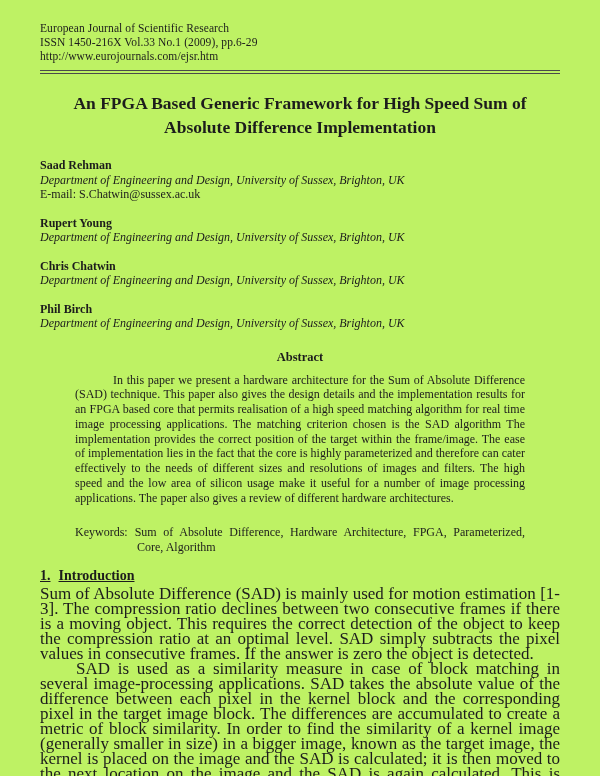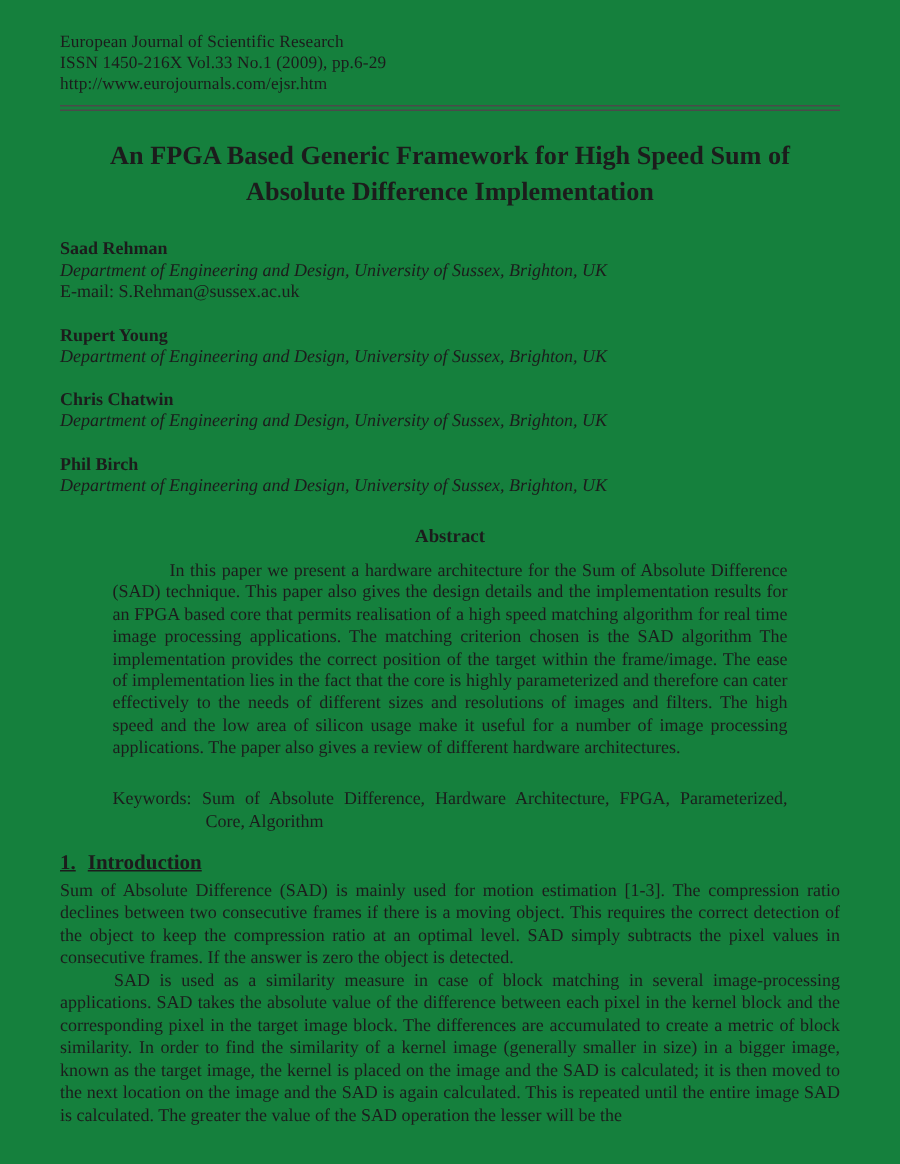"European Journal of Scientific Research" .page { background: #15803d -> #bef264 }
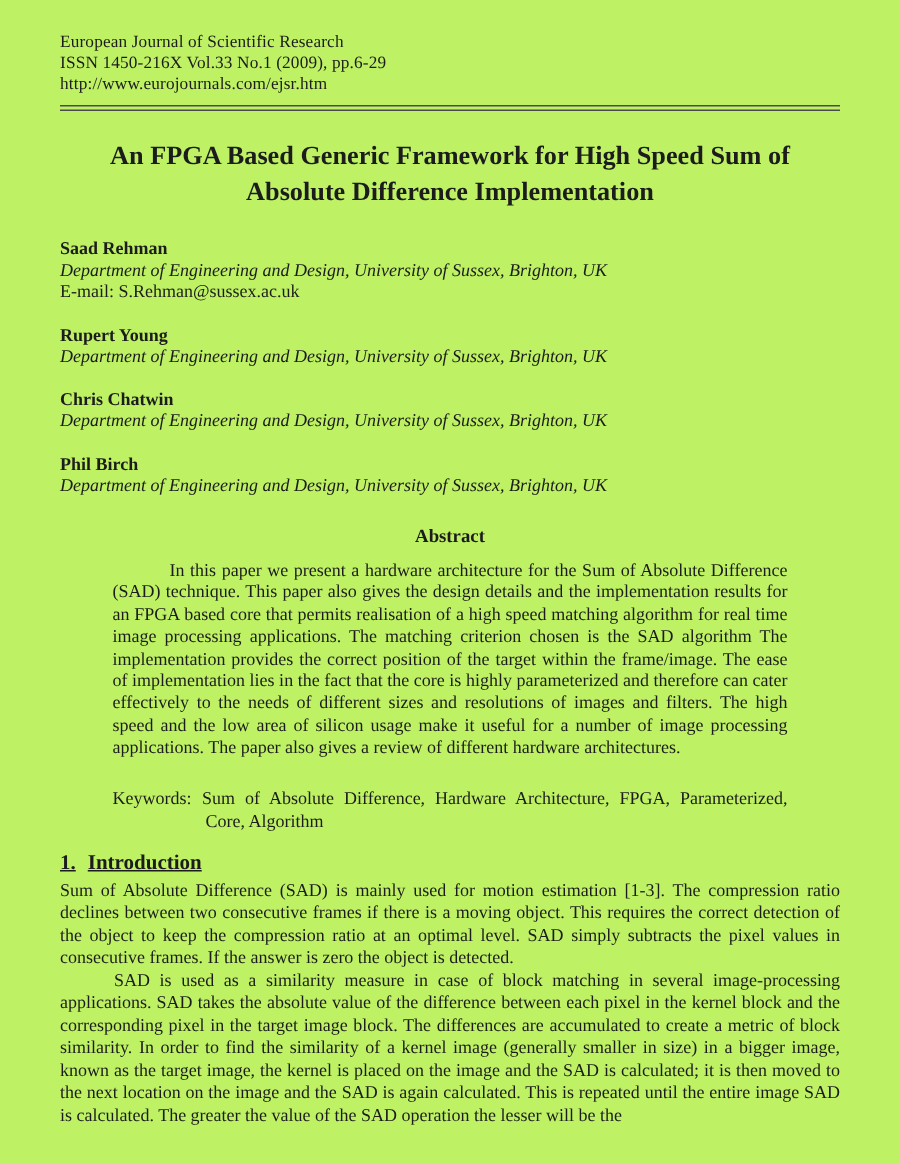"E-mail: S.Rehman@sussex.ac.uk" div.author-email { text: S.Rehman@sussex.ac.uk -> S.Chatwin@sussex.ac.uk }
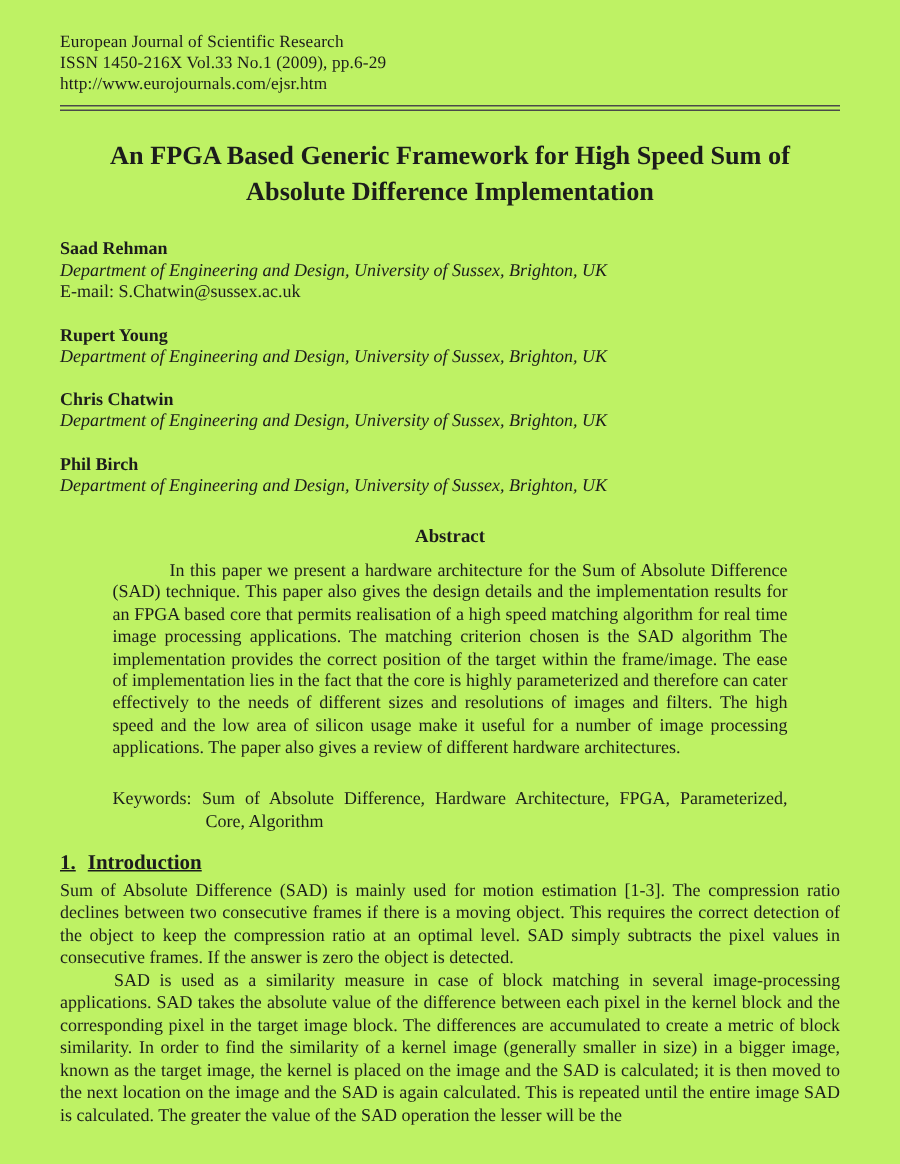"Sum of Absolute Difference (SAD)" .body-par { font-size: 12px -> 17px }
